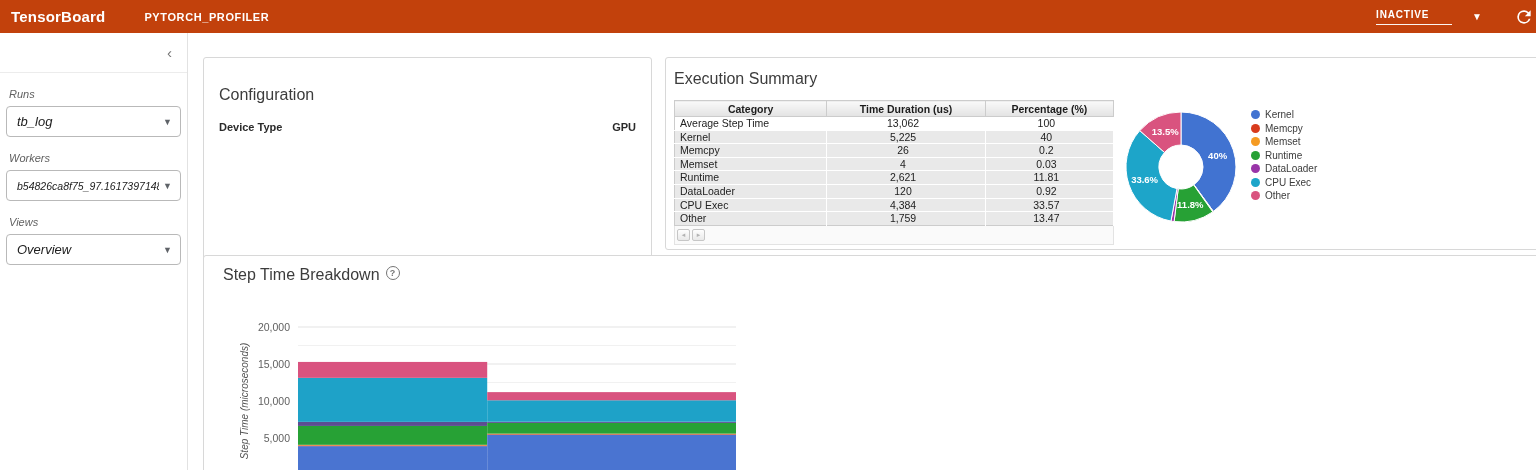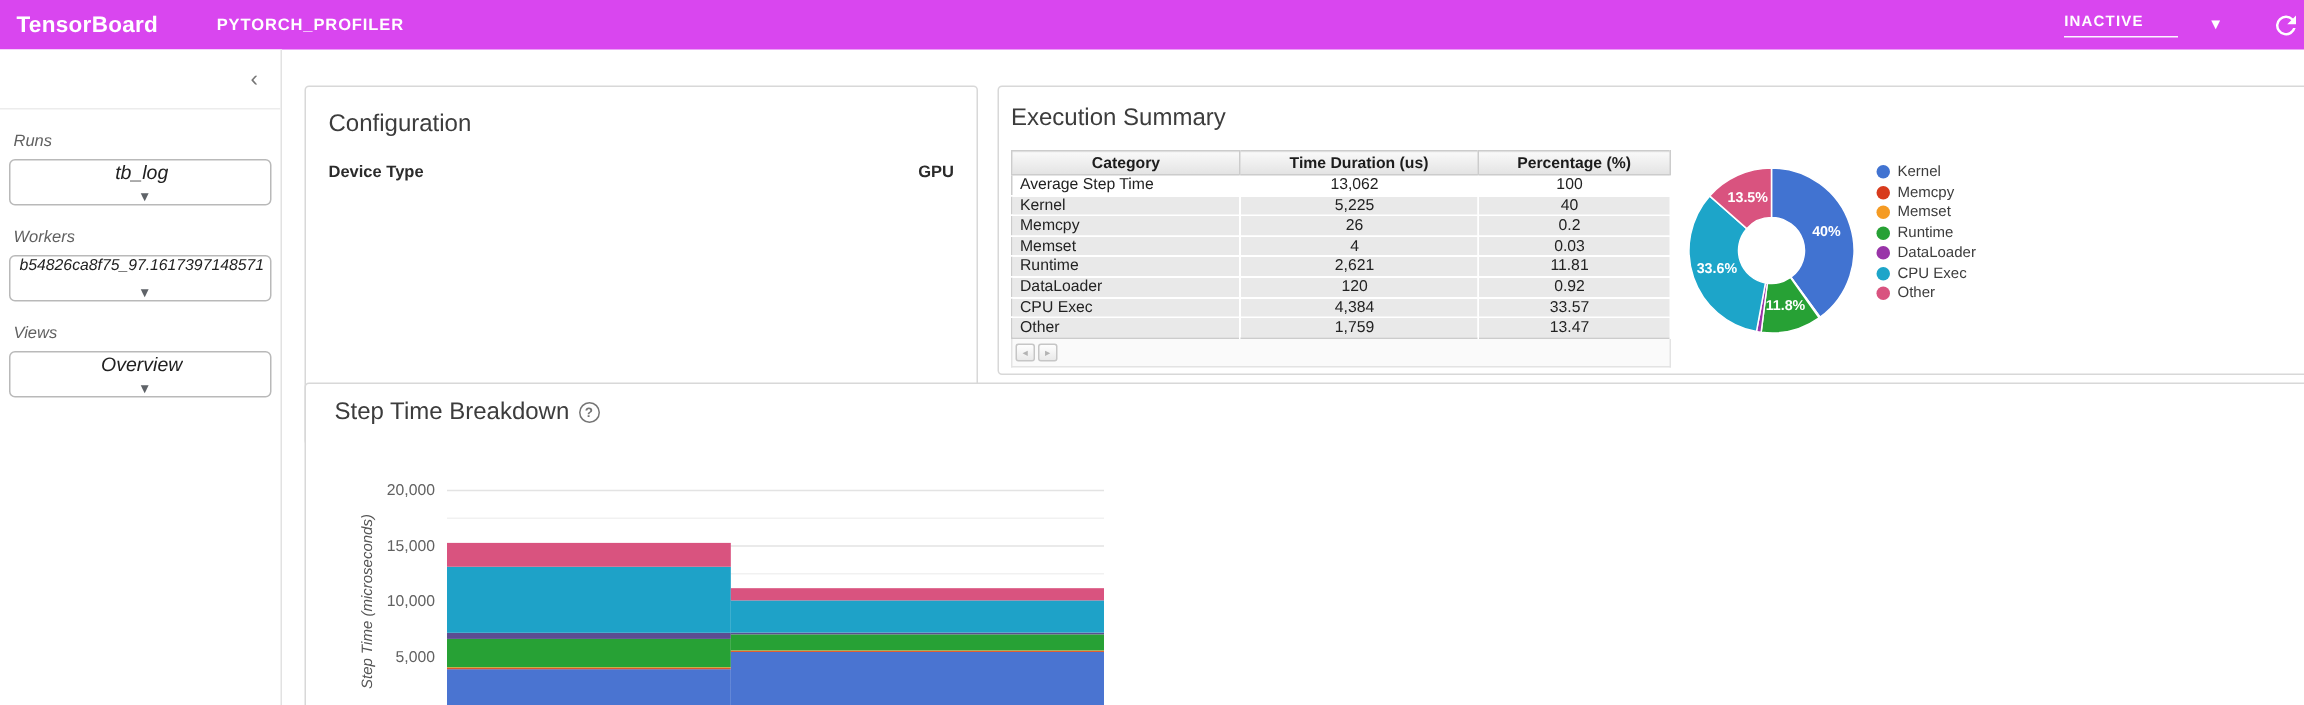"TensorBoard" .topbar { background: #d946ef -> #c2410c }
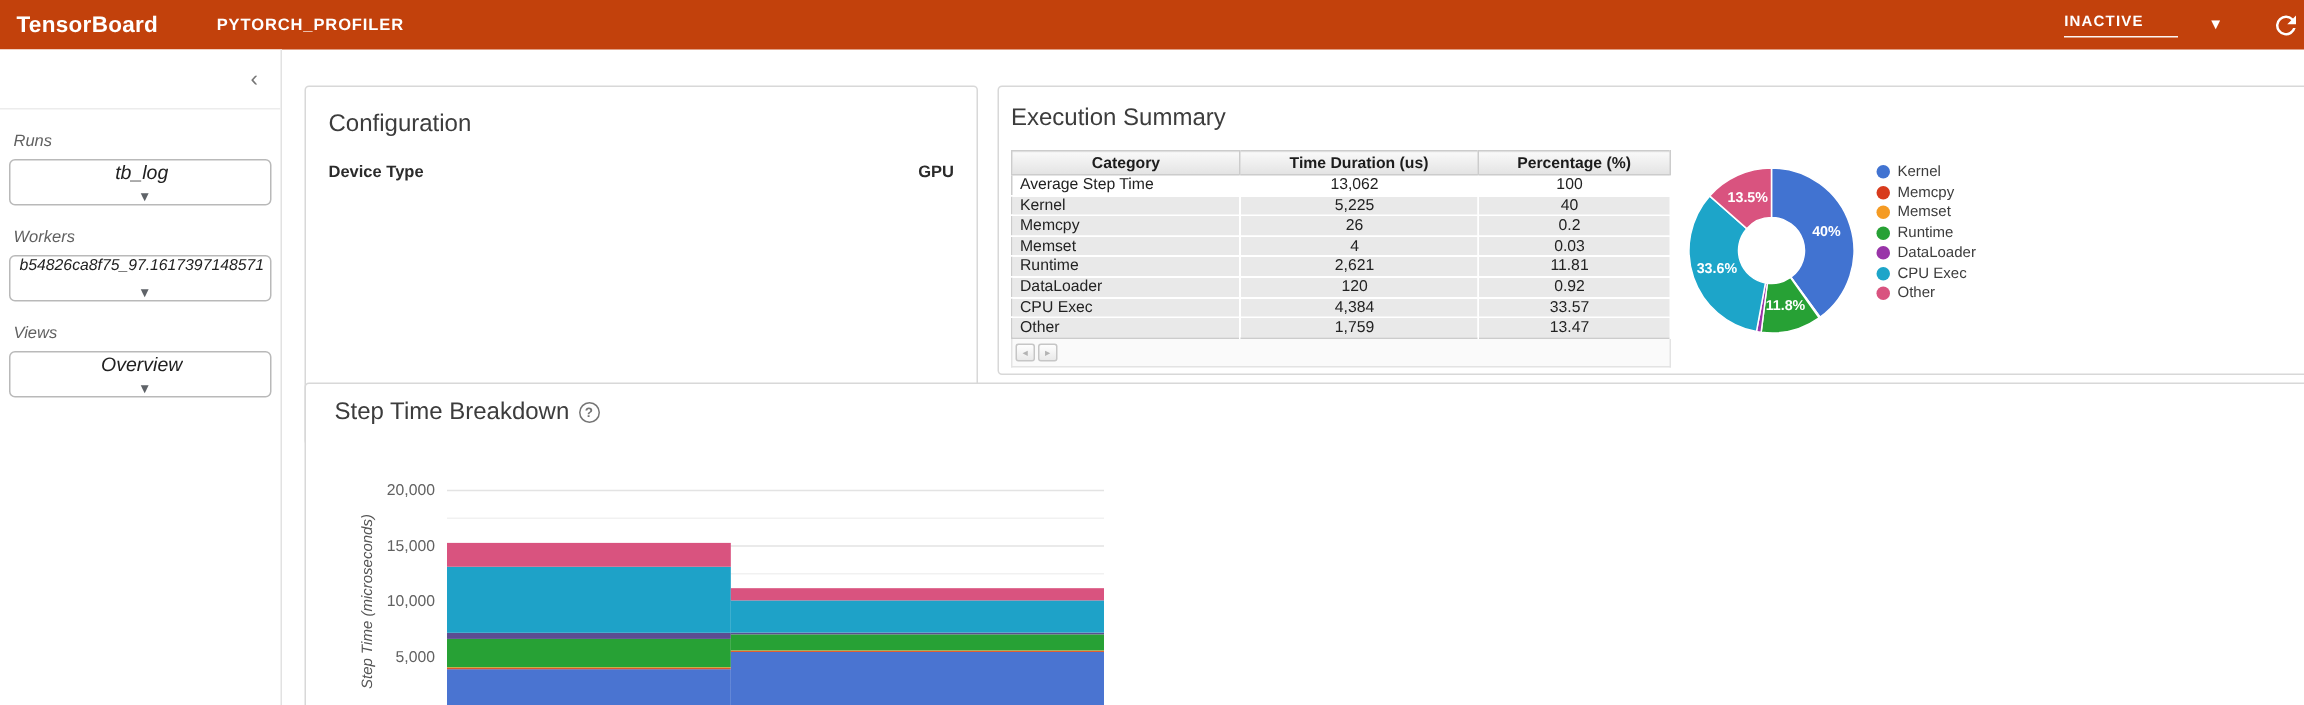"Configuration" #card-config { padding: 16px 15px -> 28px 15px }
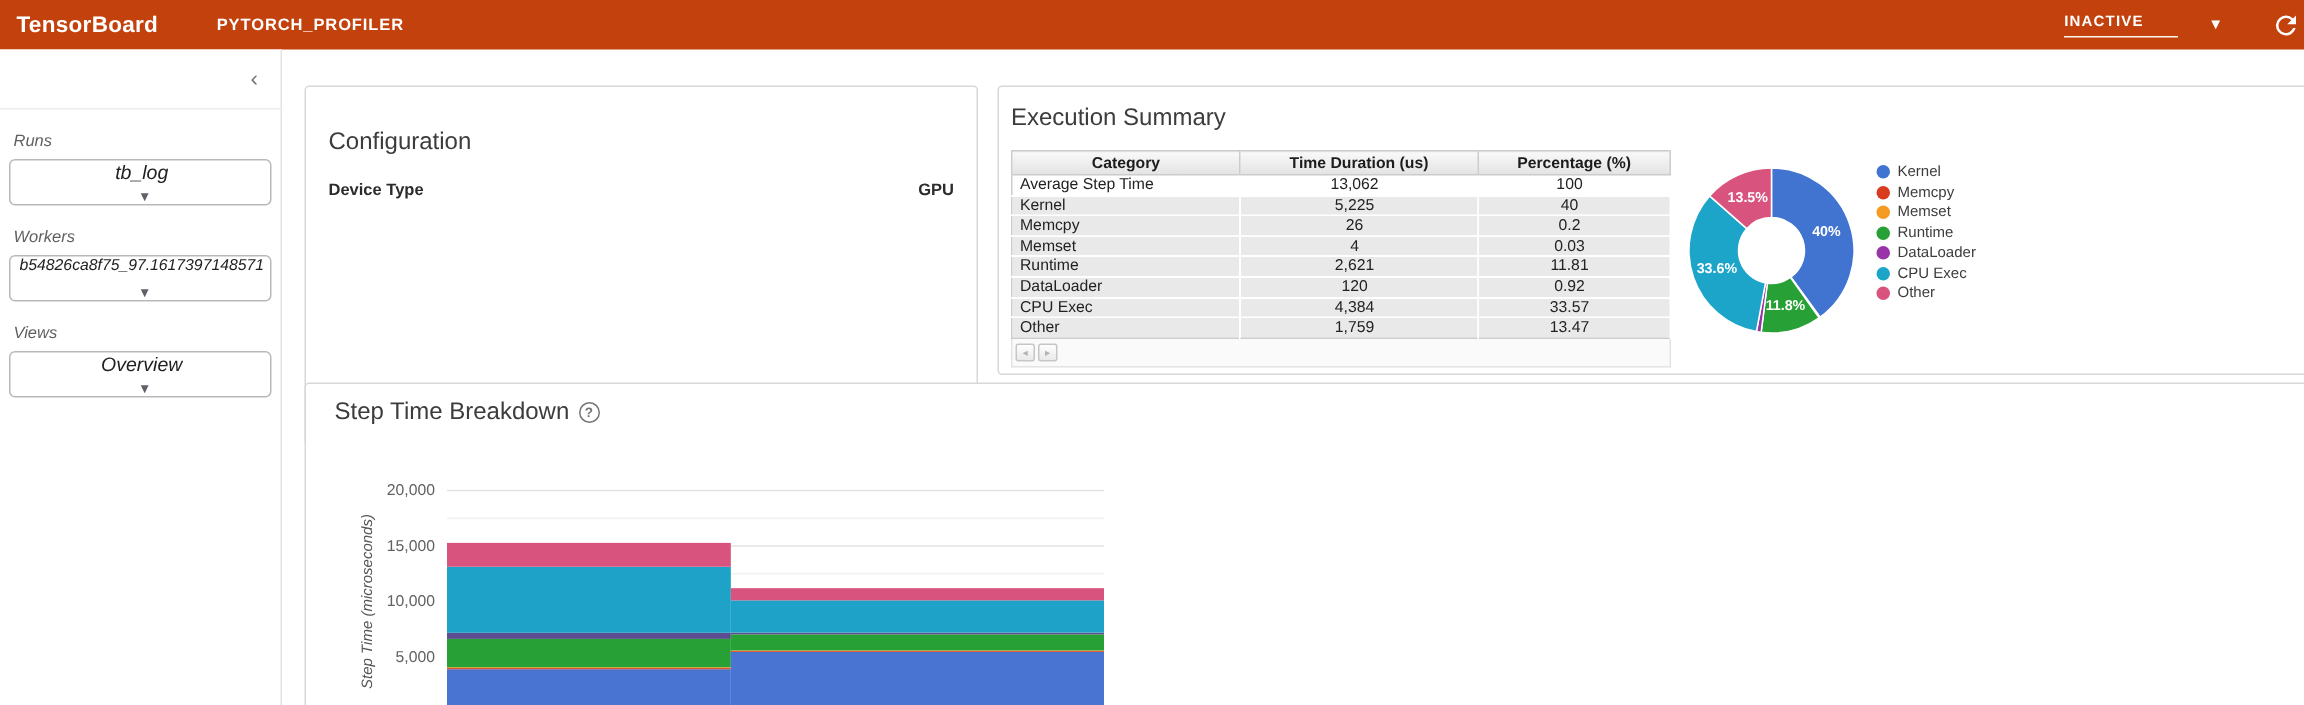"tb_log" .g-box { flex-direction: column -> none }
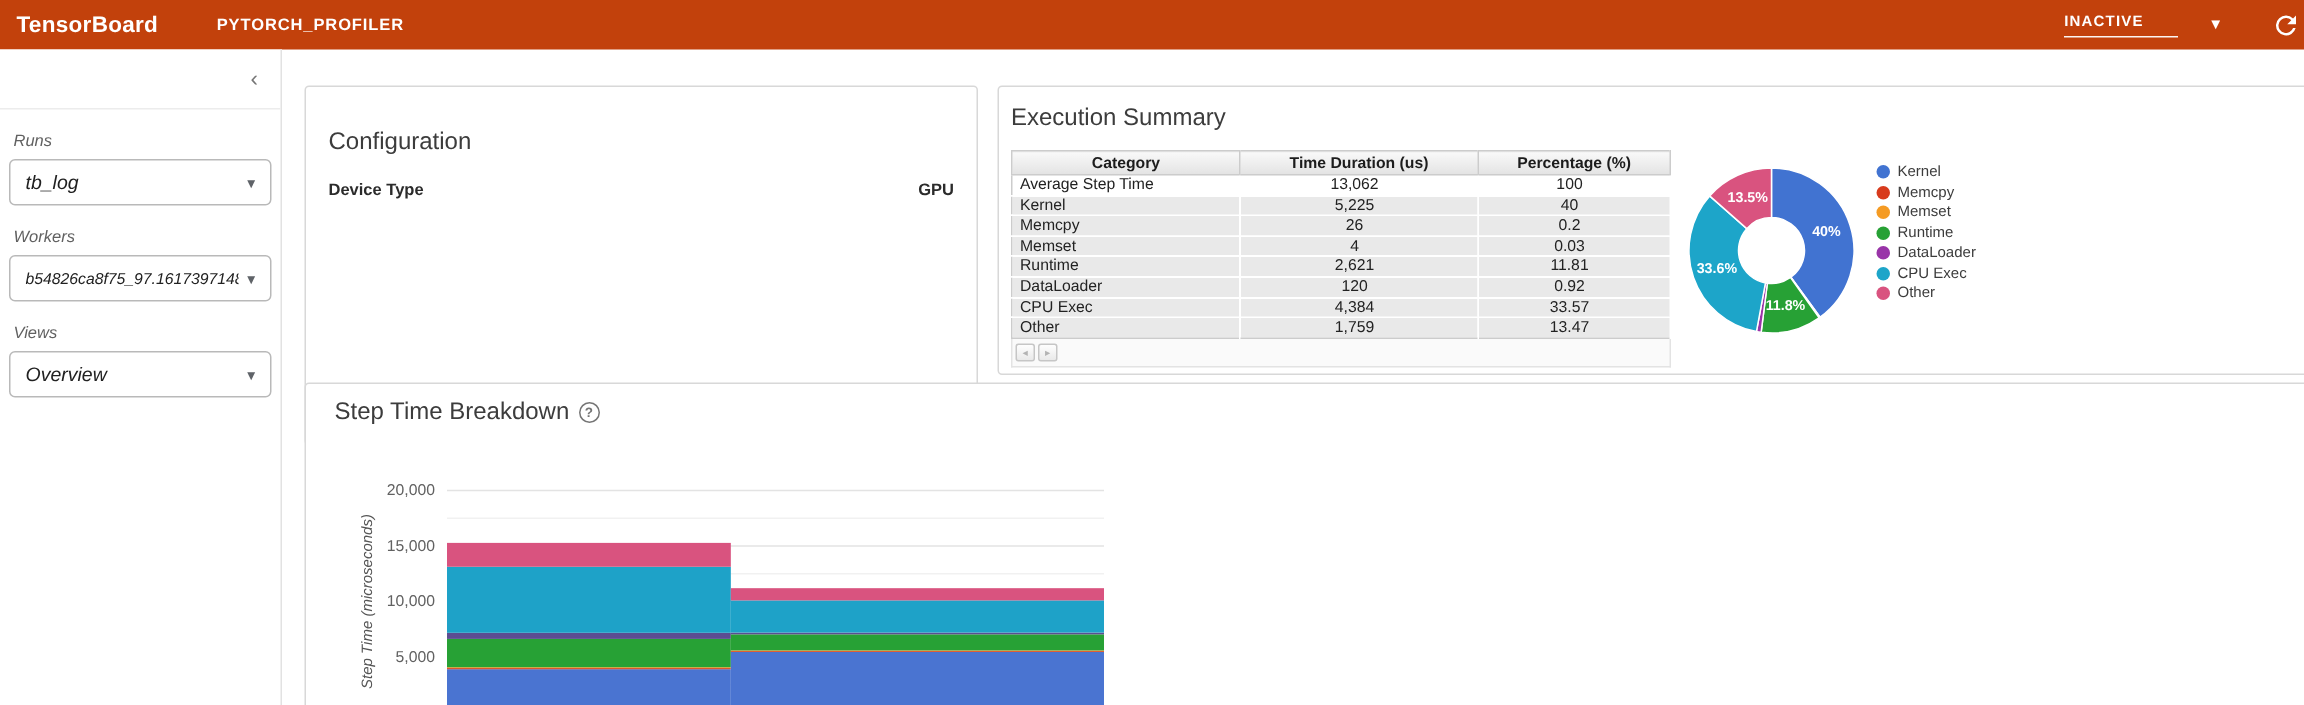"Step Time Breakdown" .step-title-row { align-items: center -> flex-start }
